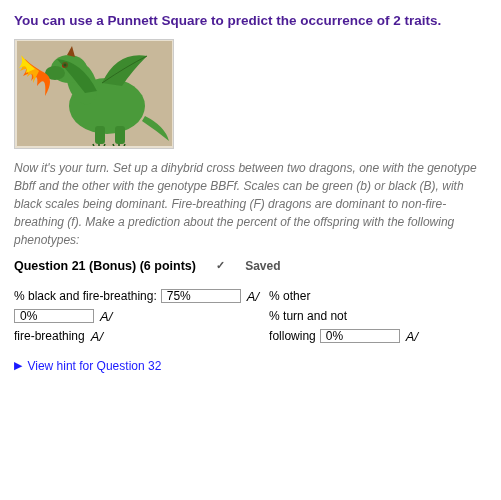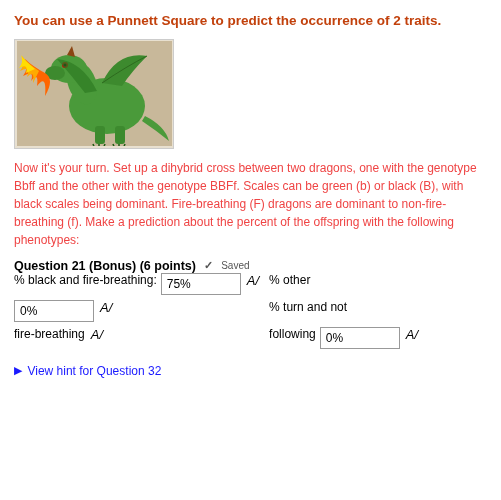"You can use a Punnett" .intro-text { color: #c2410c -> #4c1d95 }
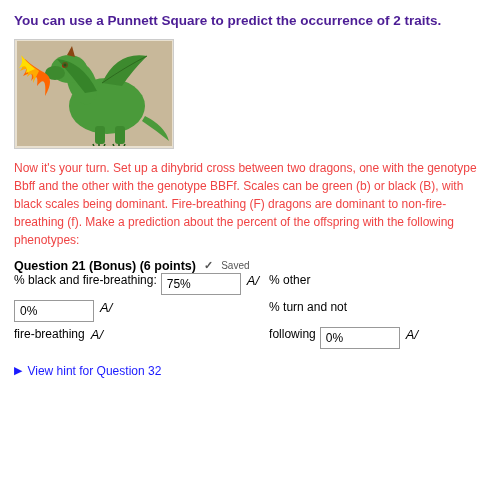"Now it's your turn. Set" .body-text { color: #ef4444 -> #737373; font-style: none -> italic }
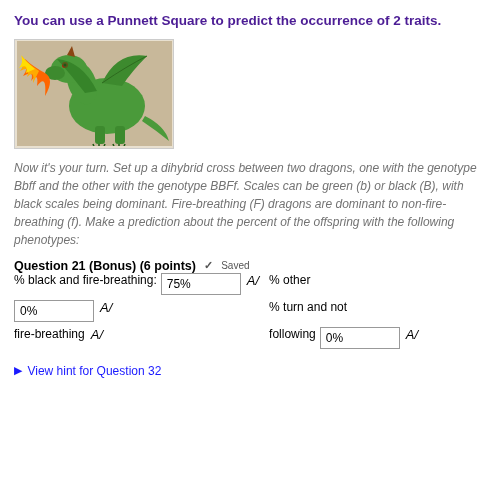"Question 21 (Bonus) (6 points)" .question-header { gap: 8px -> 20px; margin-bottom: 0 -> 16px }
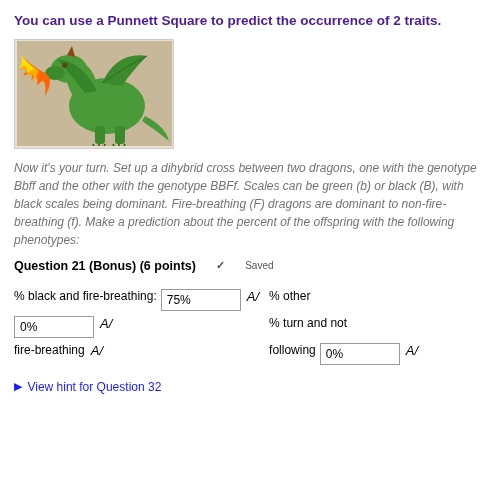"Saved" .saved-badge { font-size: 10px -> 12px; font-weight: normal -> bold }
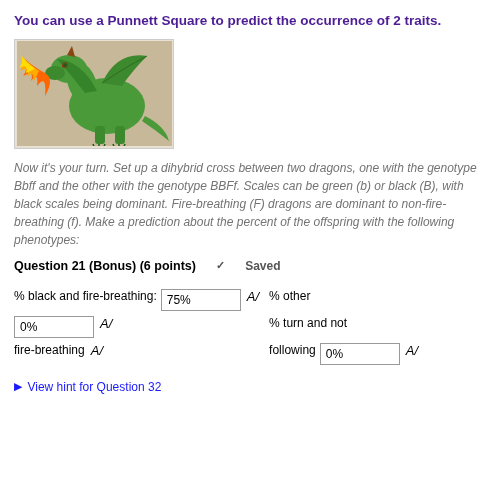"% black and fire-breathing:" .field-row { align-items: none -> center }
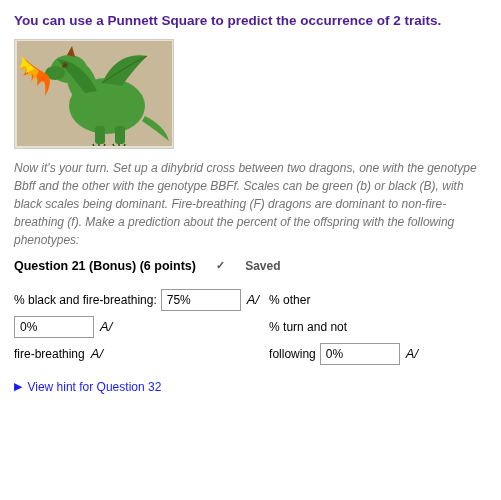"75%" .field-input { height: 22px -> 14px }
